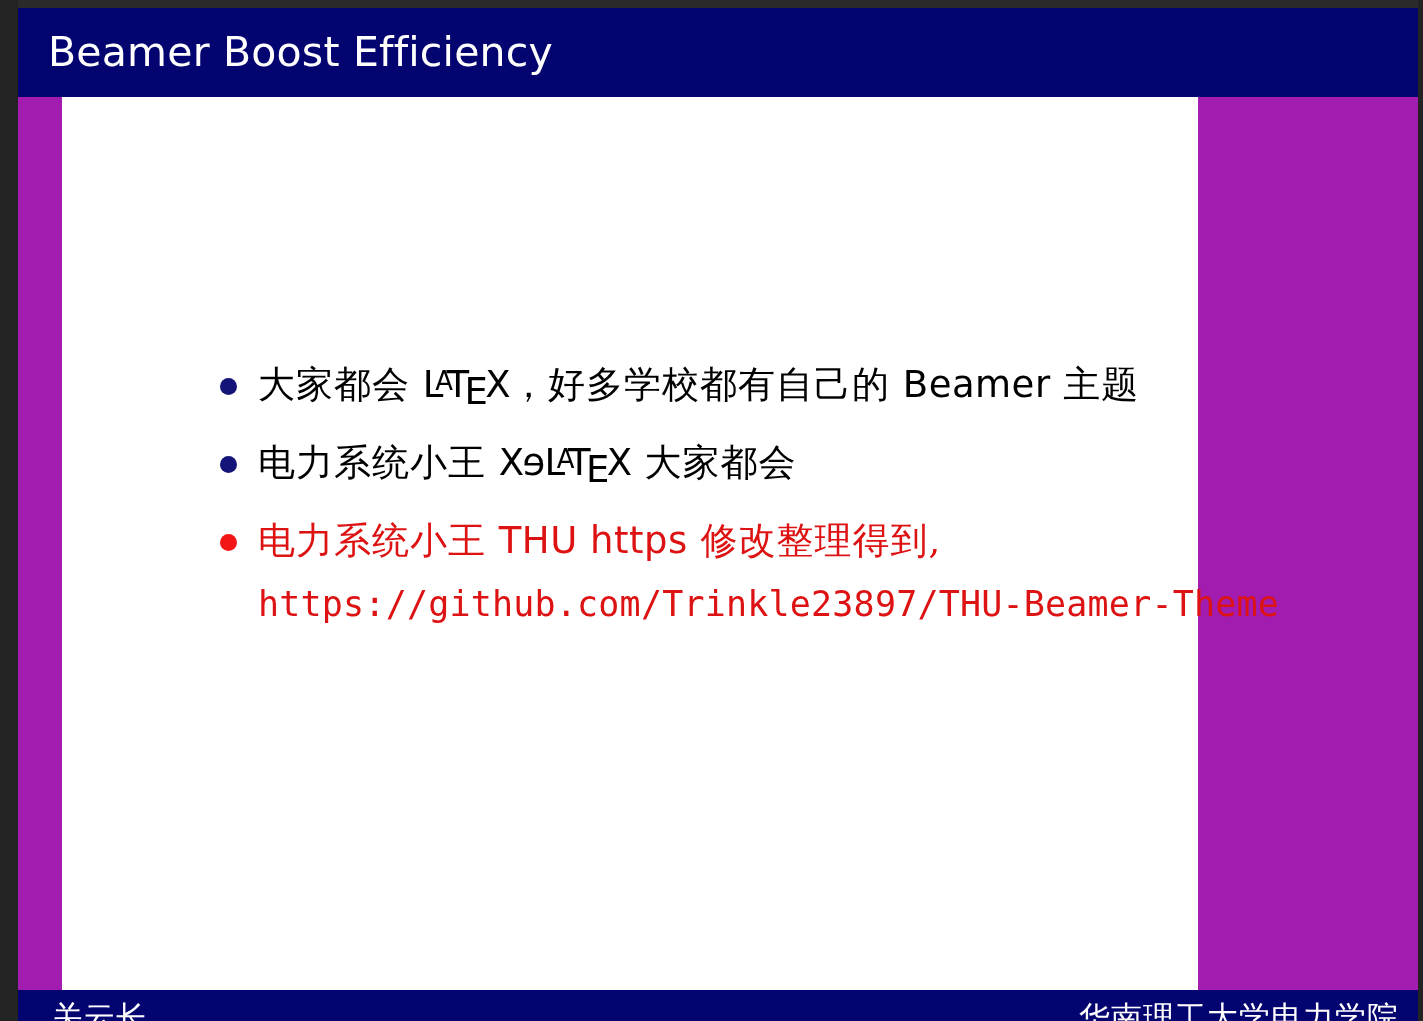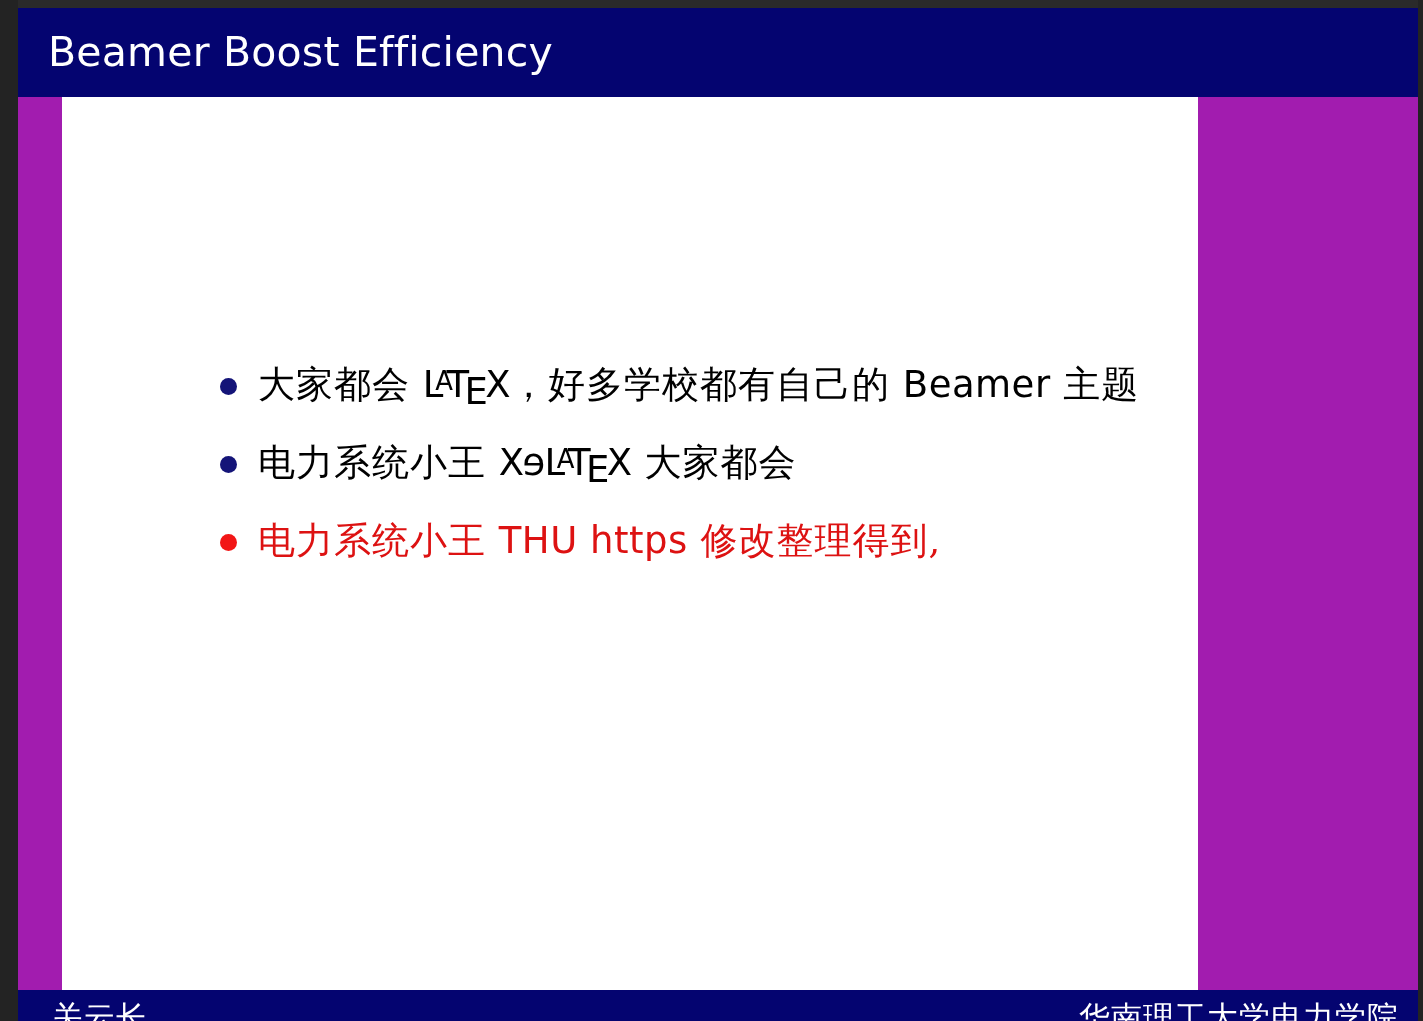"https://github.com/Trinkle23897/THU-Beam" span.mono-url { html: none -> <span>https://github.com/Trinkle23897/THU-Beamer-Theme</span> }
